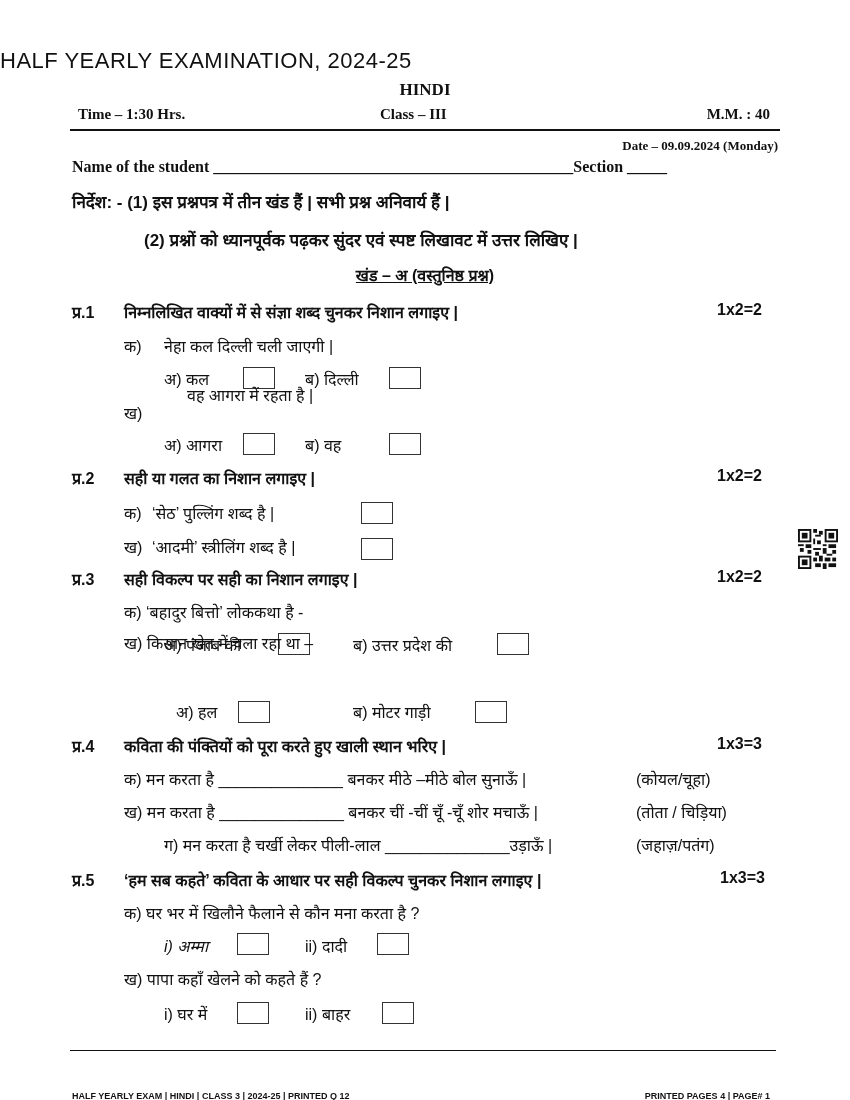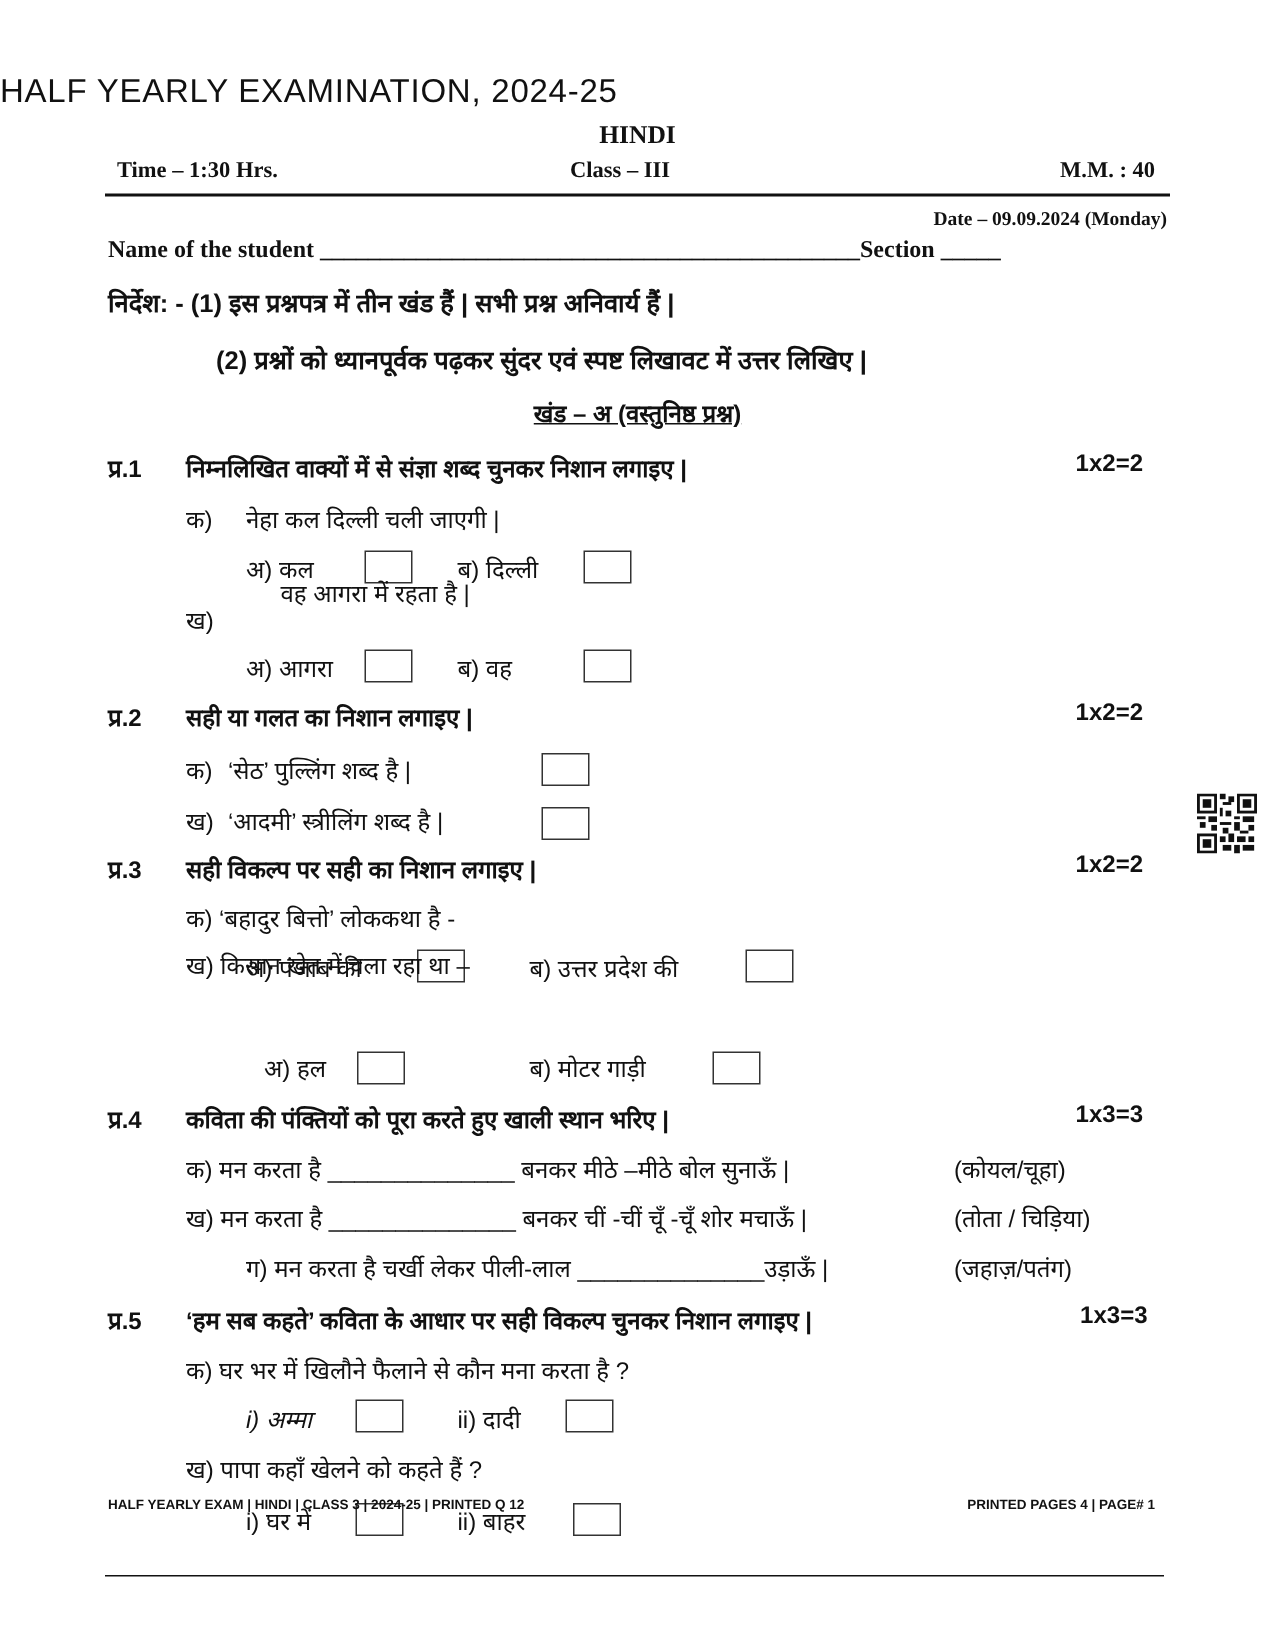"HALF YEARLY EXAM | HINDI" .footer { top: 998px -> 1091px }
